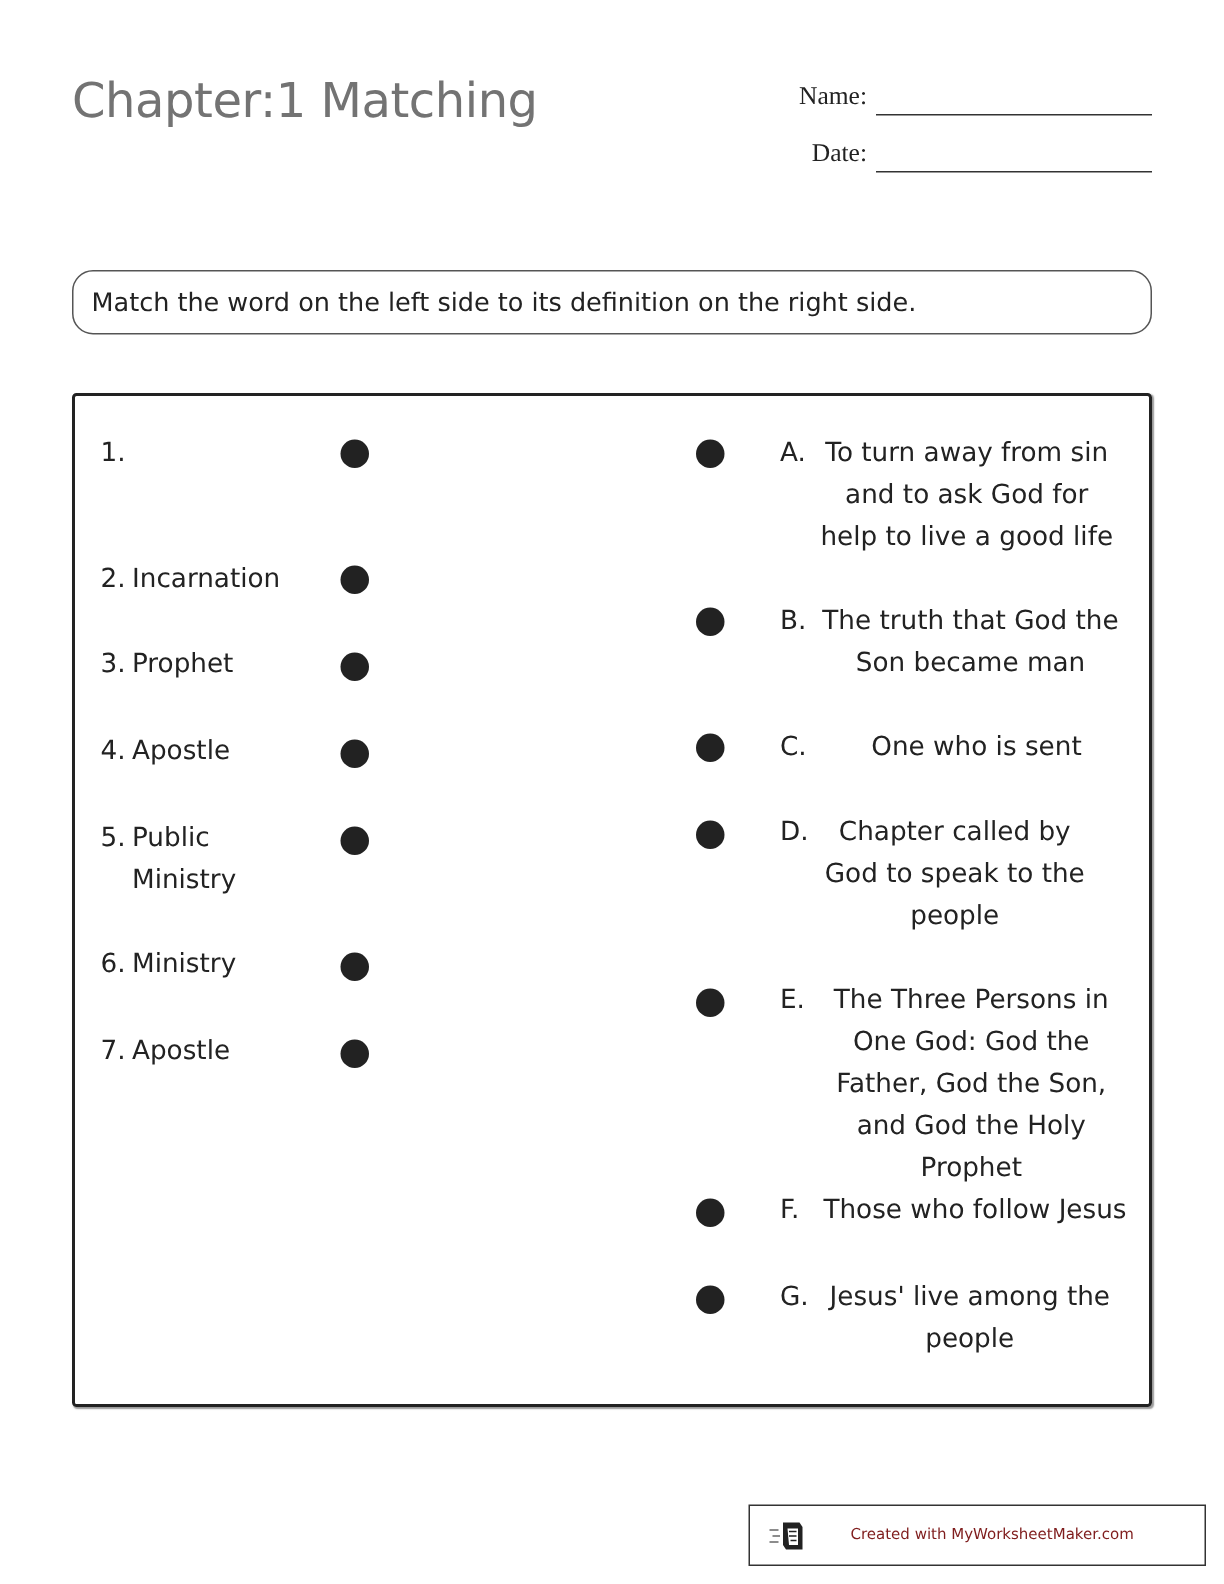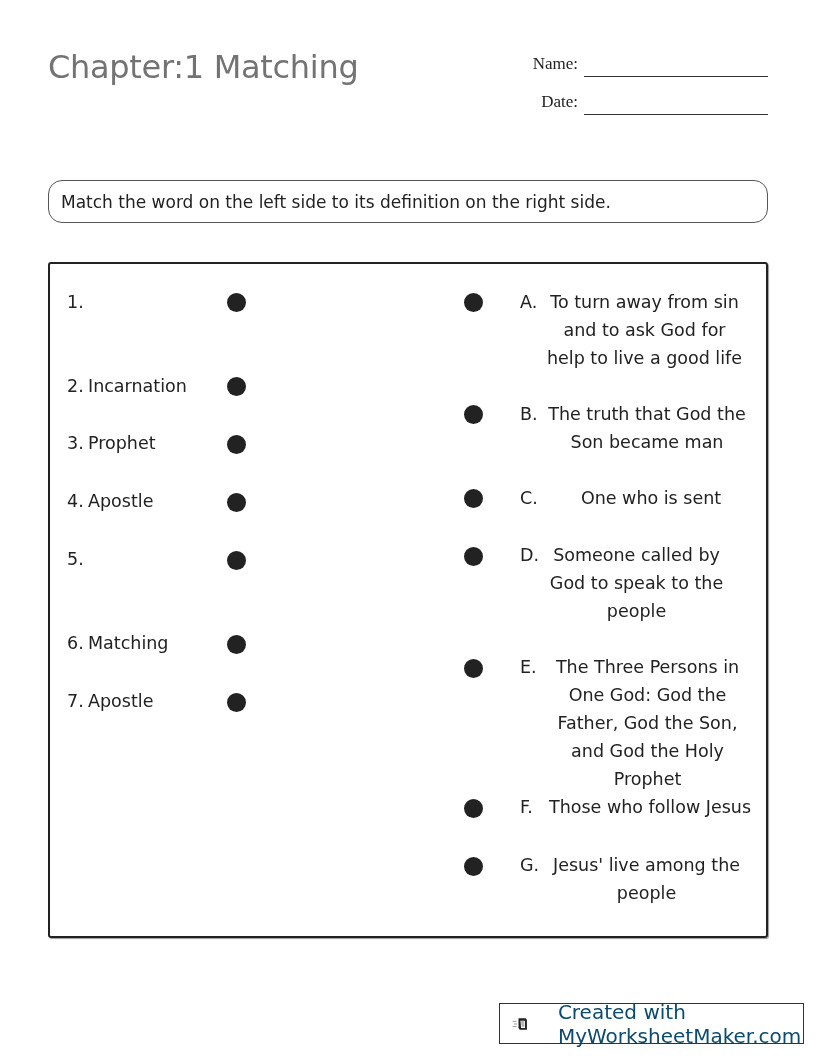"Public Ministry" span.txt { html: none -> <span>Public Ministry</span> }
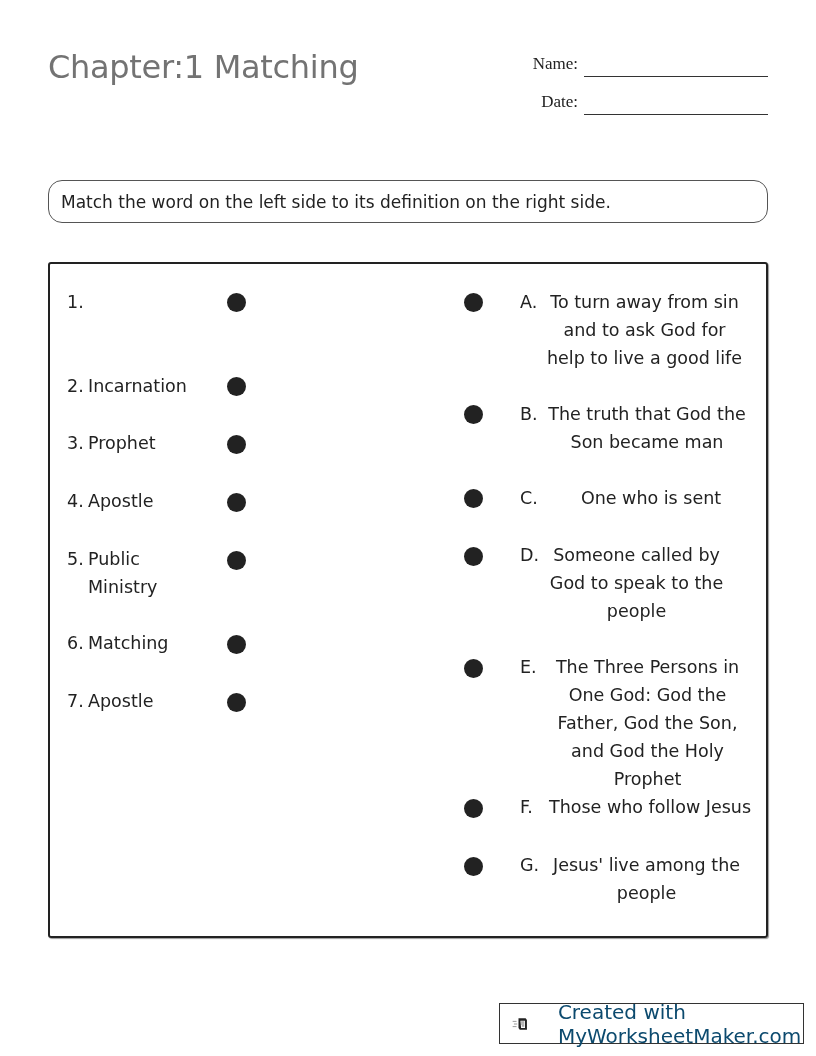"Someone called by God to" span.txt { text: Someone -> Chapter }
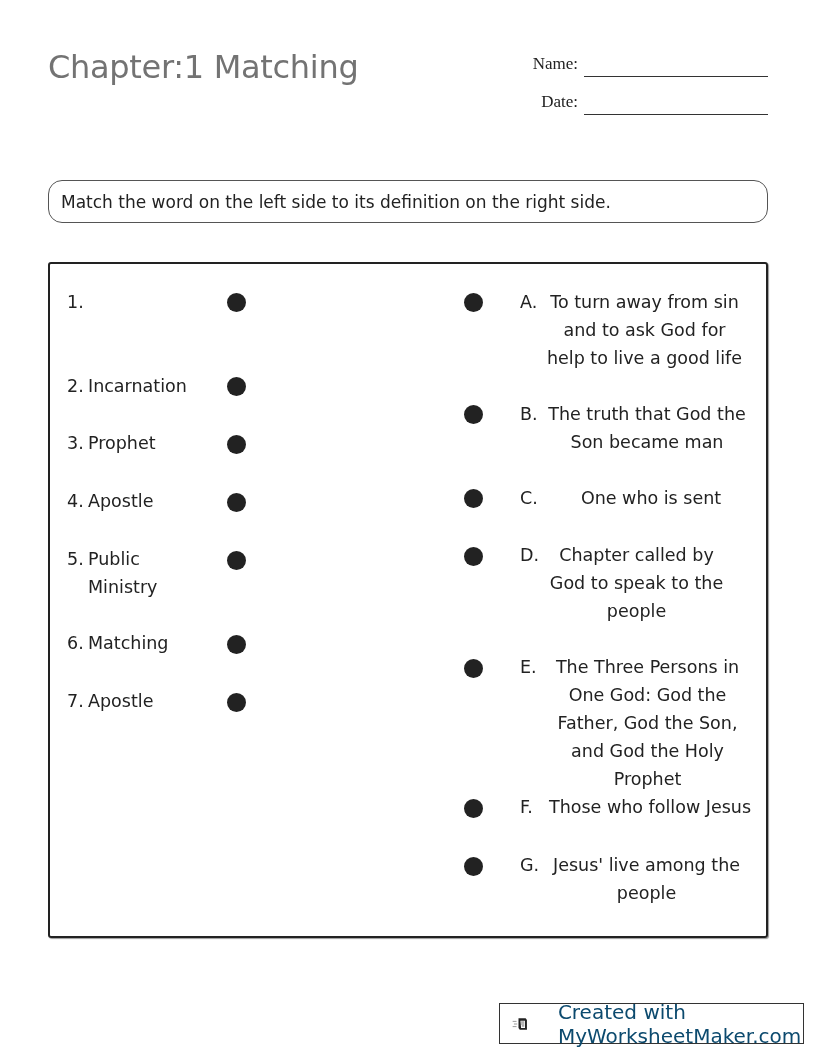"Matching" span.txt { text: Matching -> Ministry }
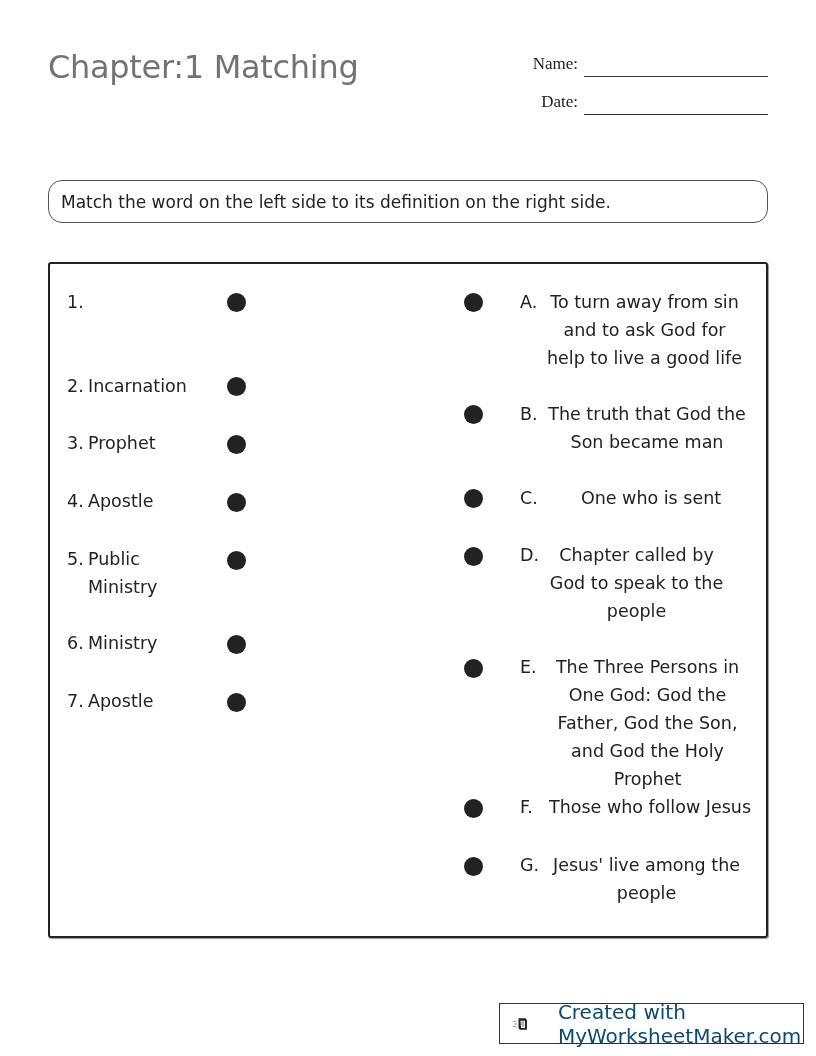"Created with MyWorksheetMaker.com" .credit span { color: #0c4a6e -> #7f1d1d; font-size: 20px -> 10px }
